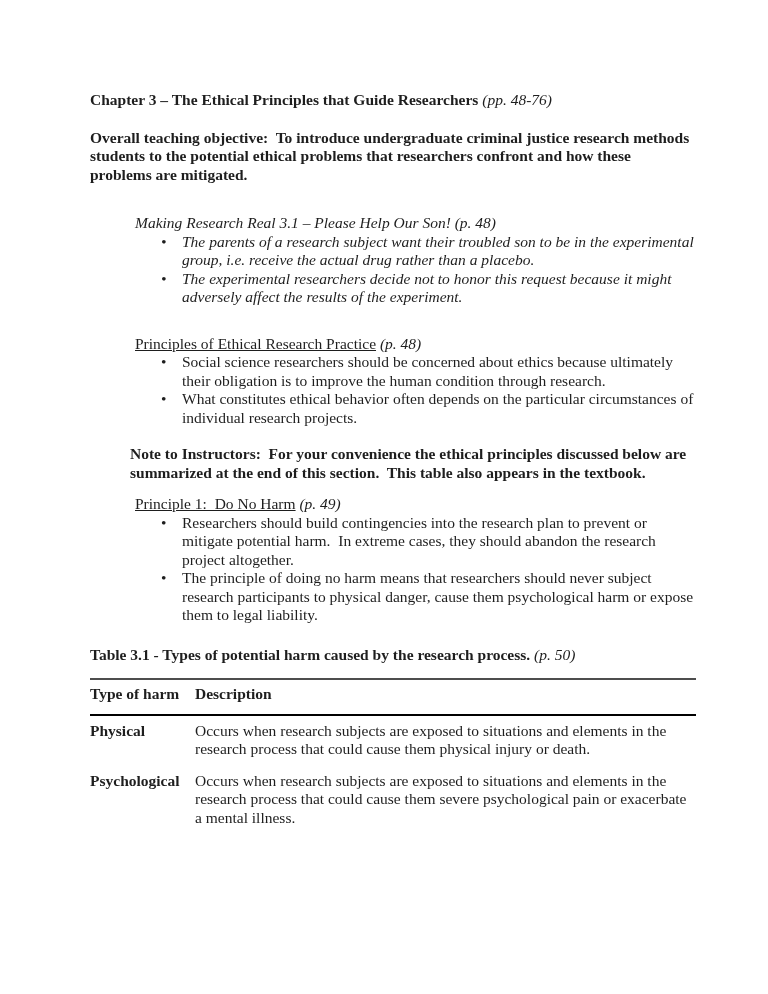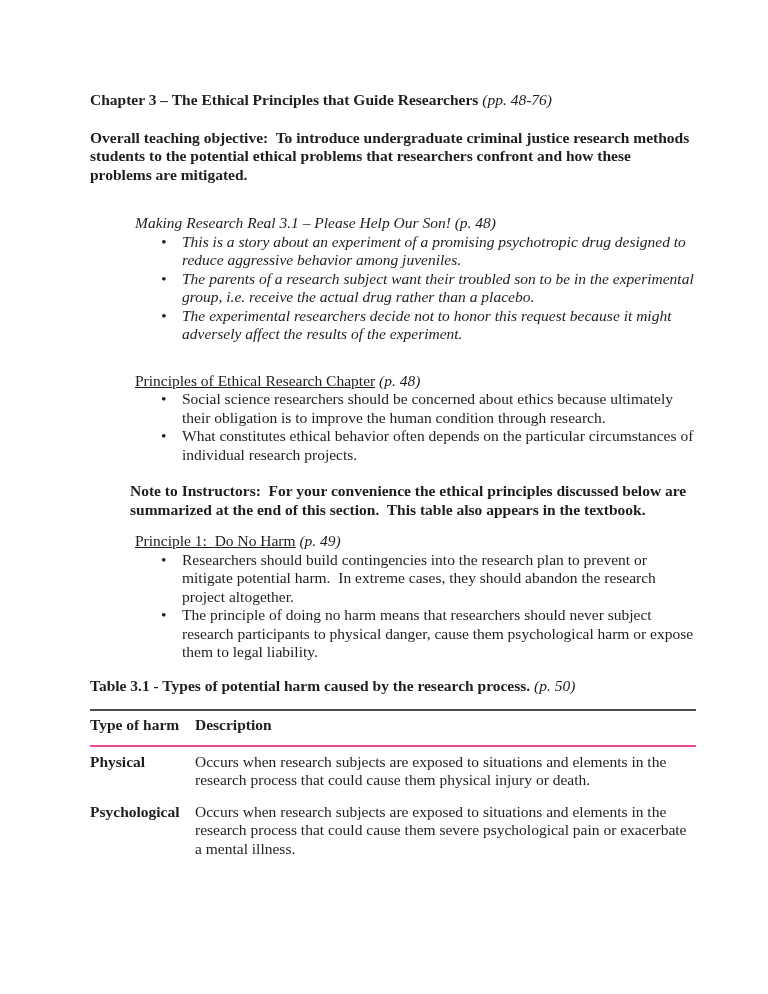"This is a story about" li { html: <li>This is a story about an experiment of a promising psychotropic drug designed to reduce aggressive behavior among juveniles.</li> -> none }
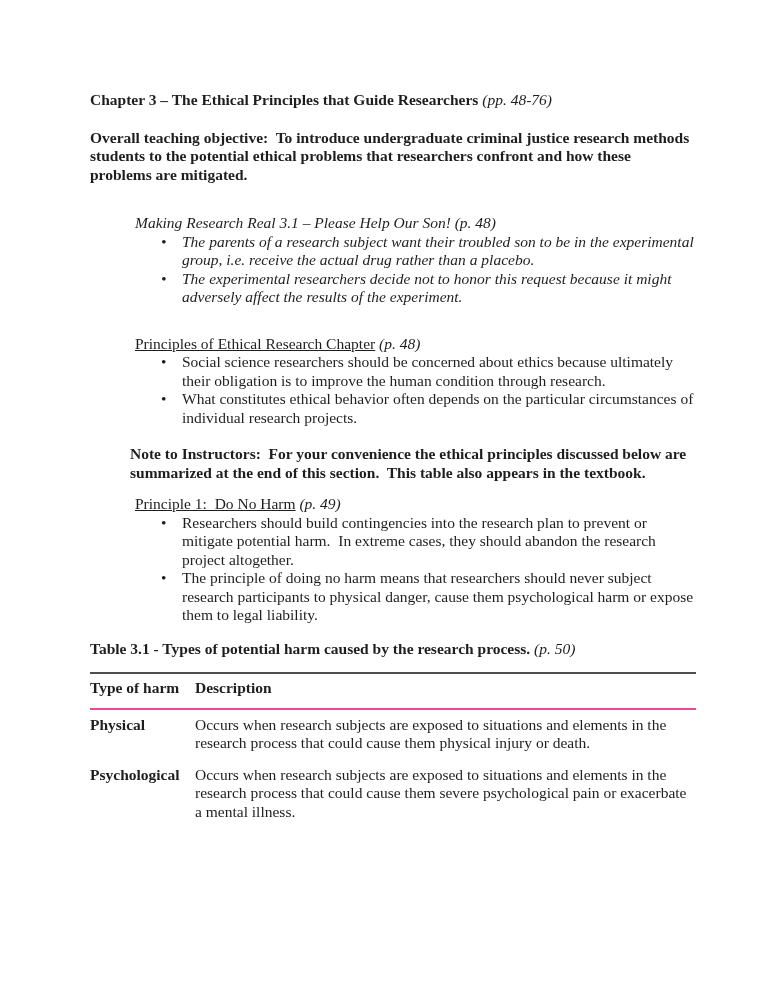"Principles of Ethical Research Chapter" span.underline { text: Chapter -> Practice }
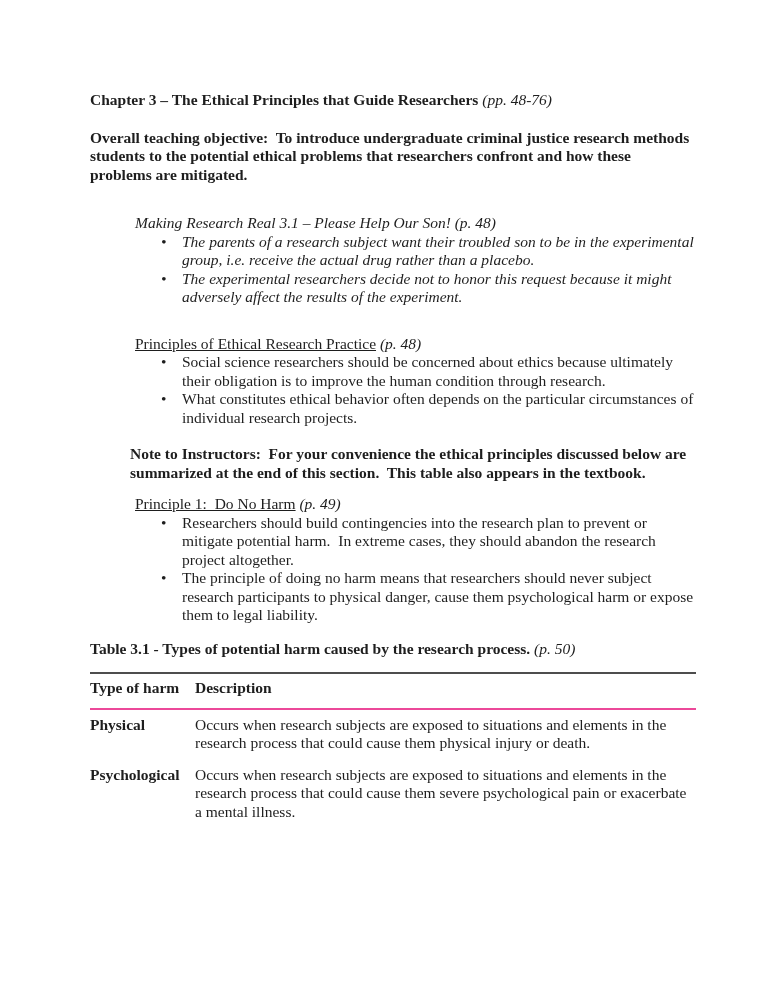"Table 3.1 - Types of" .table-caption { margin-top: 15px -> 21px }
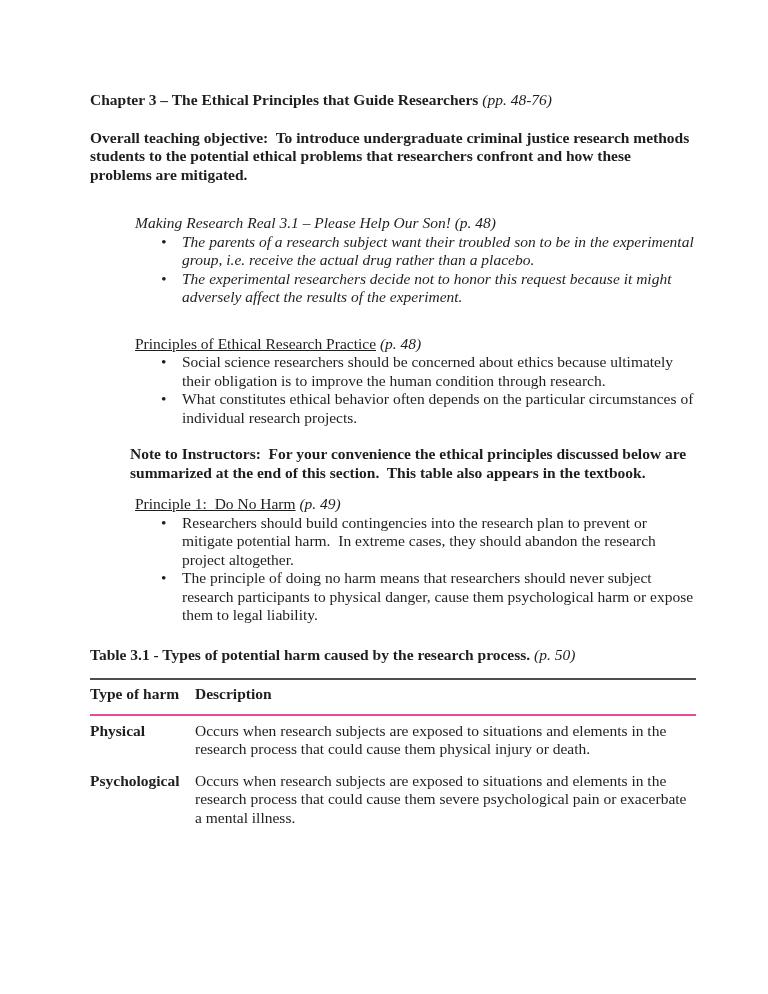"Type of harm" .harm-table .th { border-bottom: 2px solid #ec4899 -> 2px solid #000000 }
